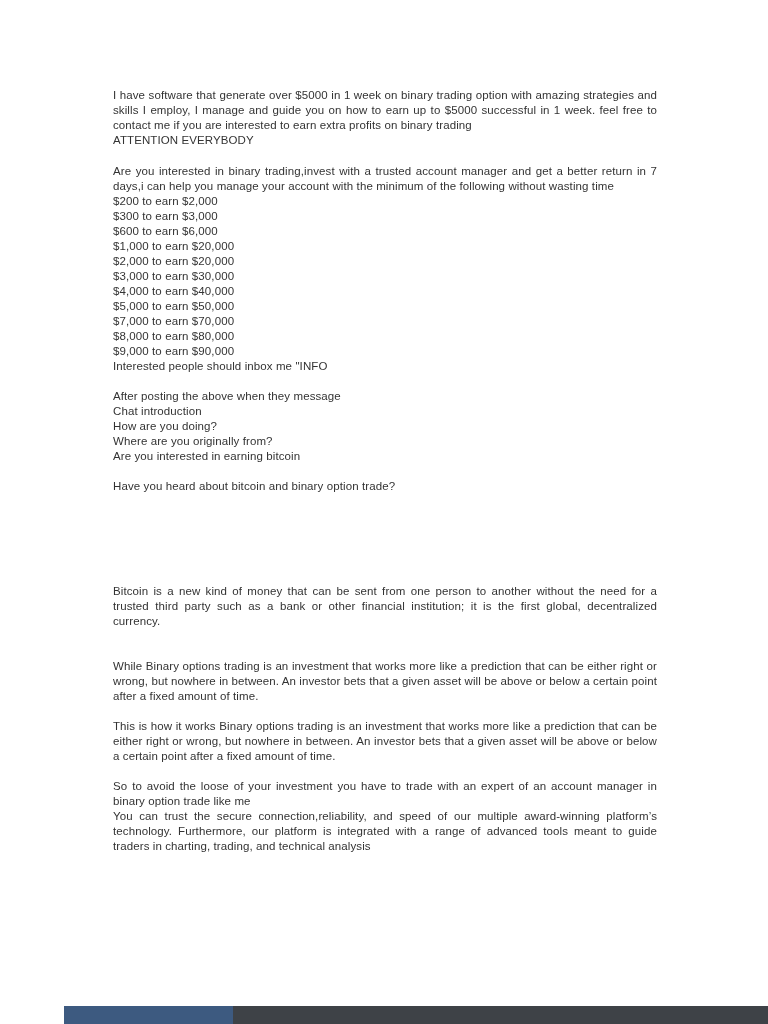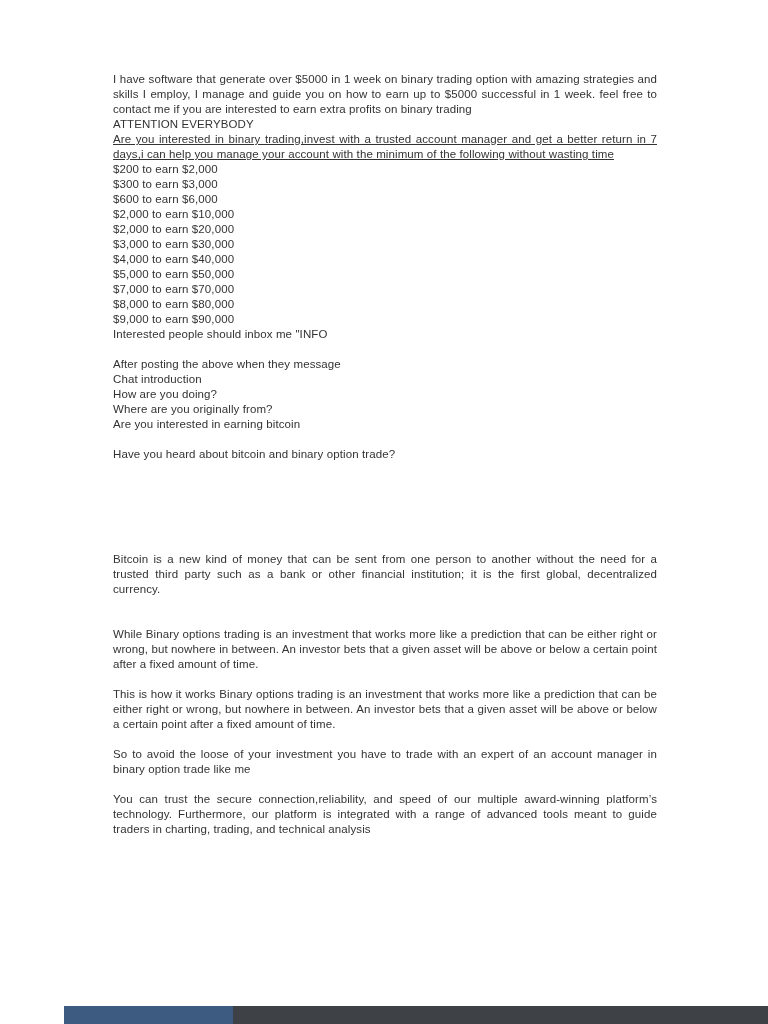"I have software that generate" .doc { top: 72px -> 88px }
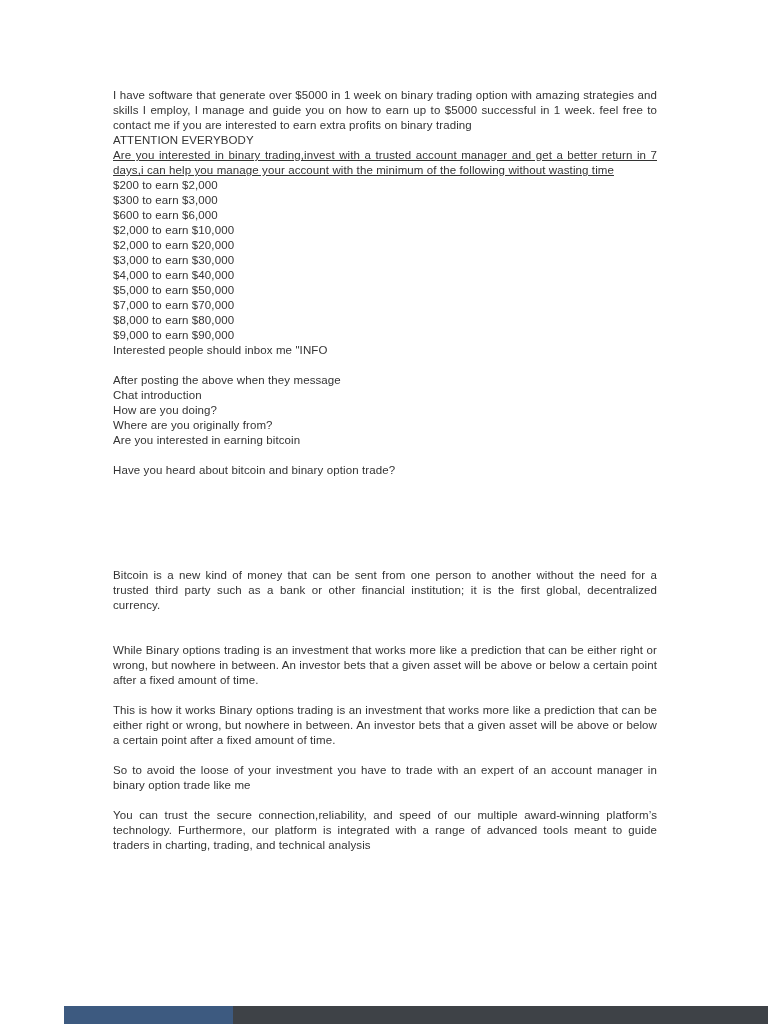"Are you interested in binary" p { margin-top: 0px -> 16px; text-decoration: underline -> none }
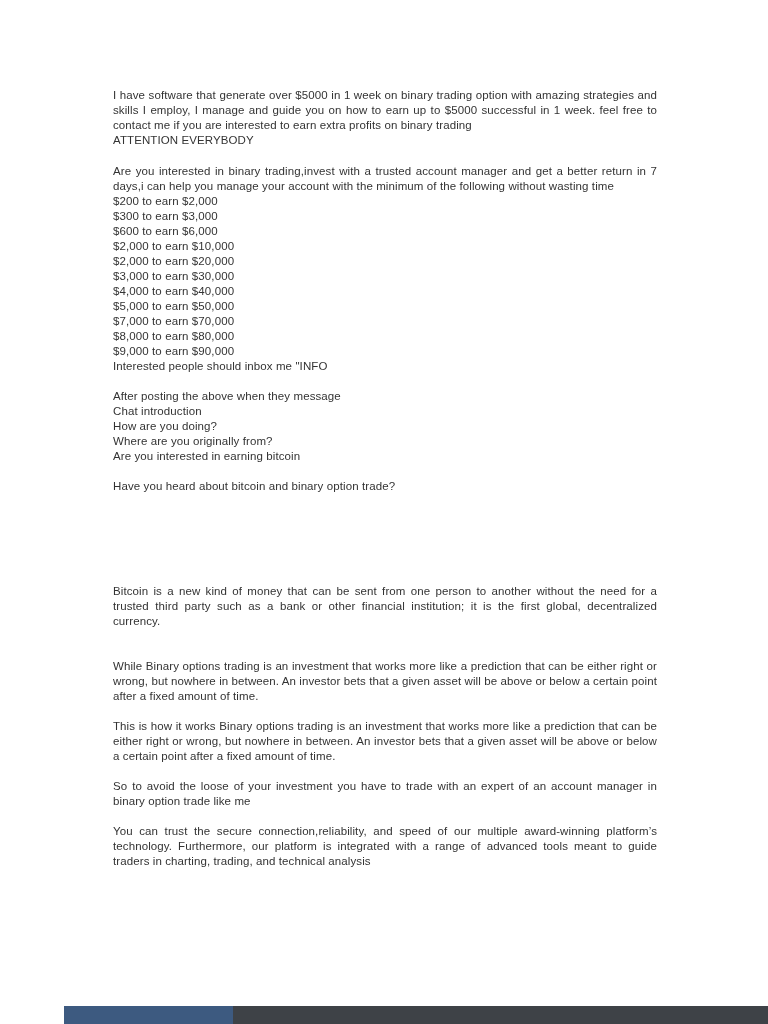"$2,000 to earn $10,000" div { text: $2,000 to earn $10,000 -> $1,000 to earn $20,000 }
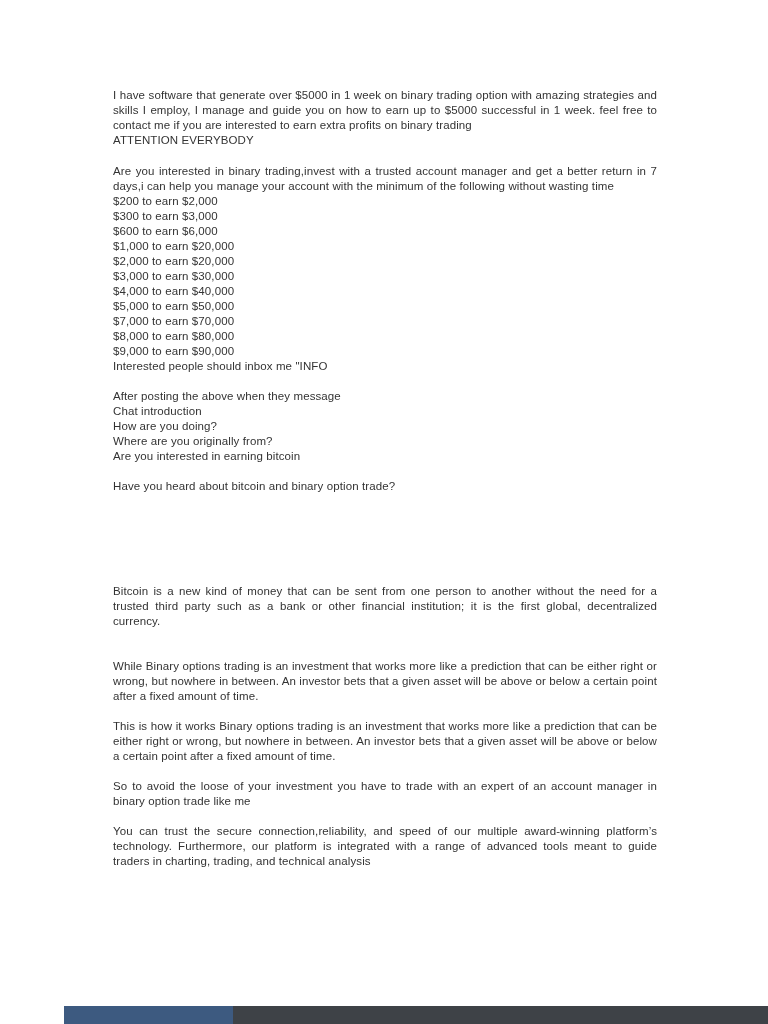"You can trust the secure" p { margin-top: 15px -> none }
